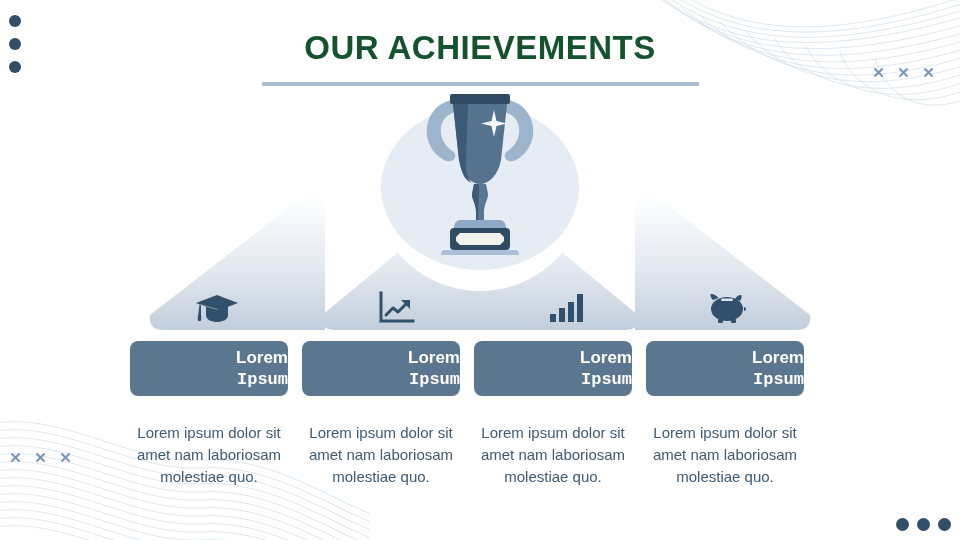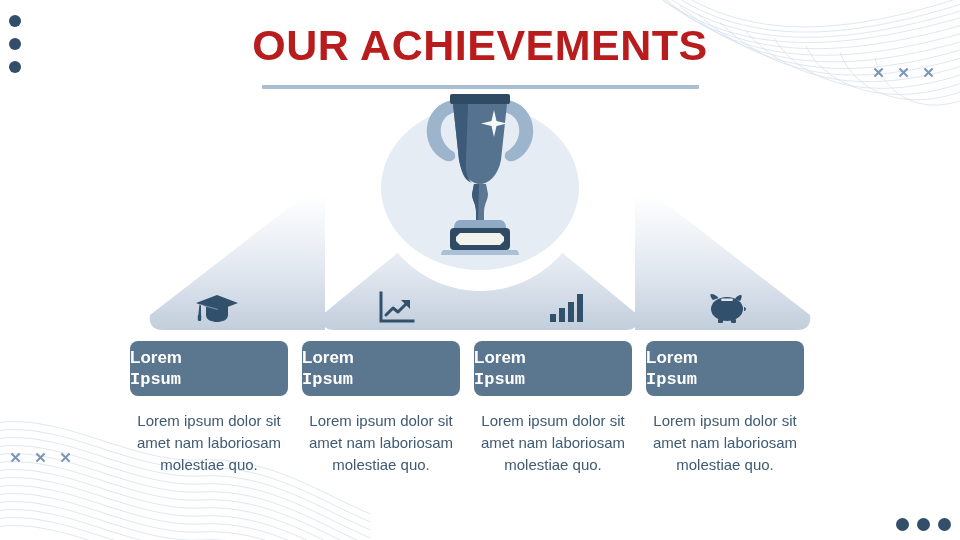"OUR ACHIEVEMENTS" .title { color: #b91c1c -> #14532d; font-size: 43px -> 33px; margin: 0 -> 8px }
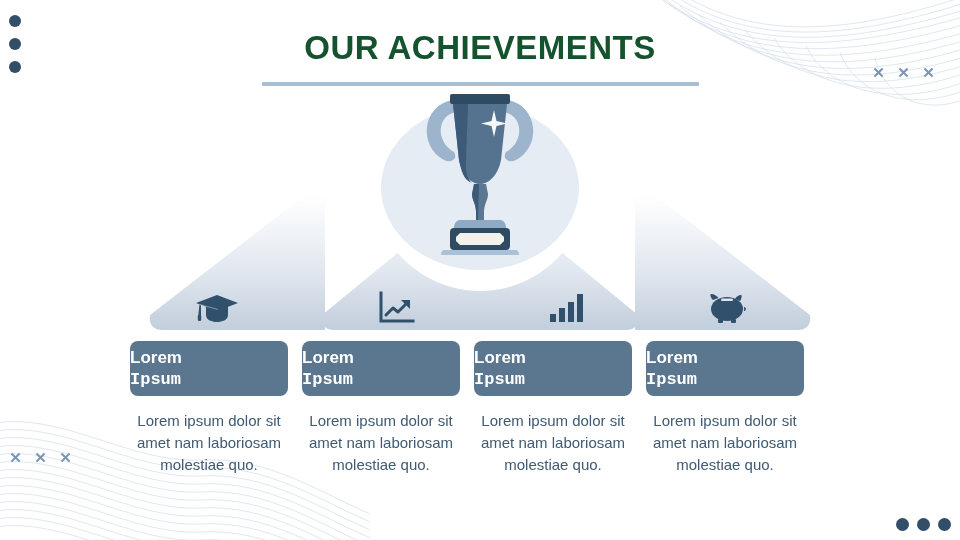"Lorem" .chip { align-items: flex-start -> flex-end }
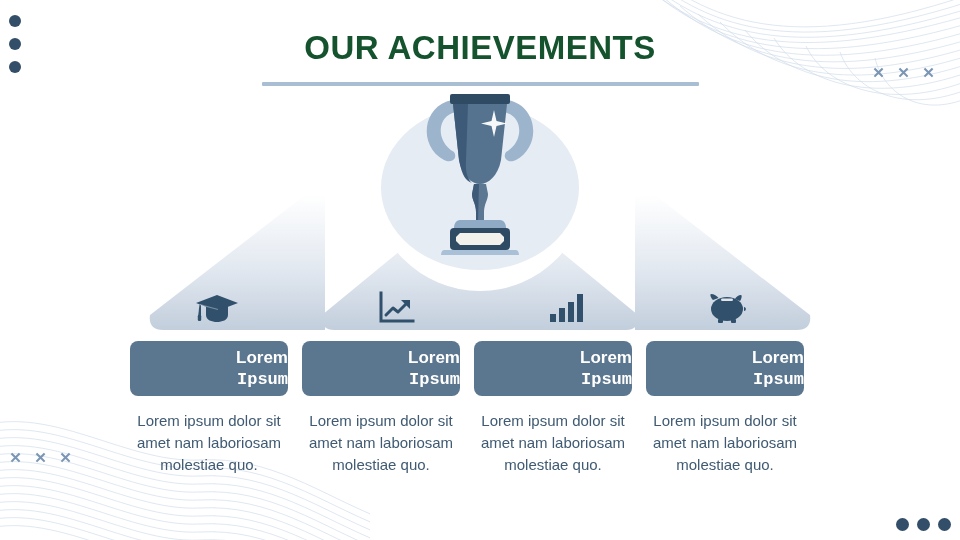"Lorem ipsum dolor sit amet" .desc { margin-top: 14px -> 26px }
